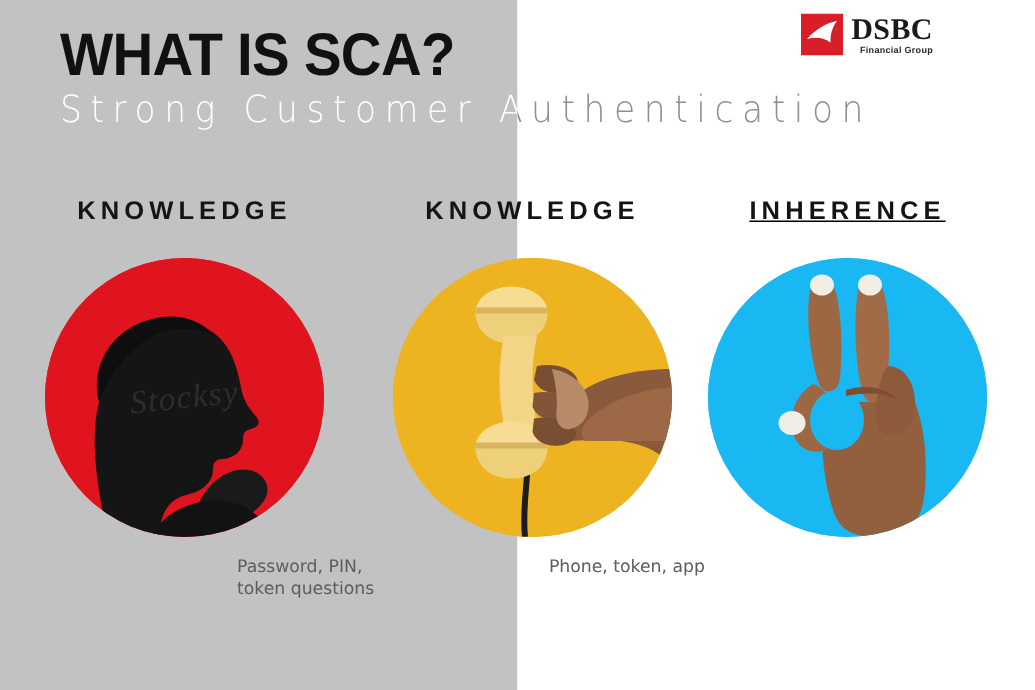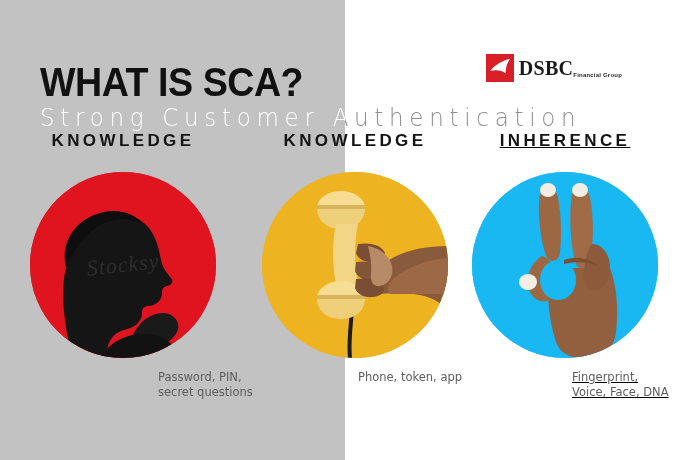"WHAT IS SCA?" .header { margin-top: 45px -> none }
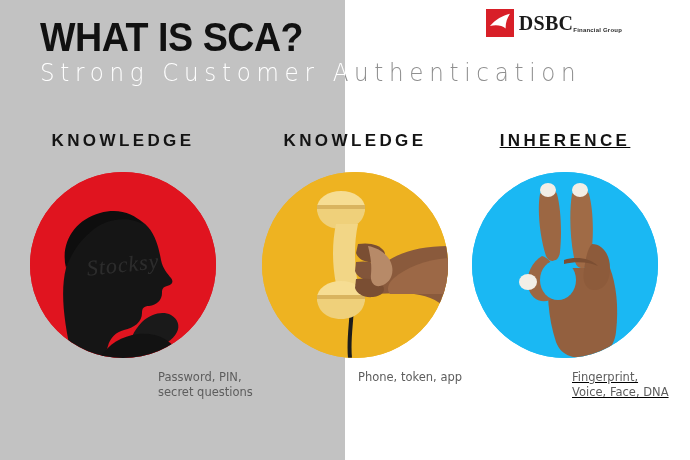"DSBC" .logo-text { flex-direction: row -> column }
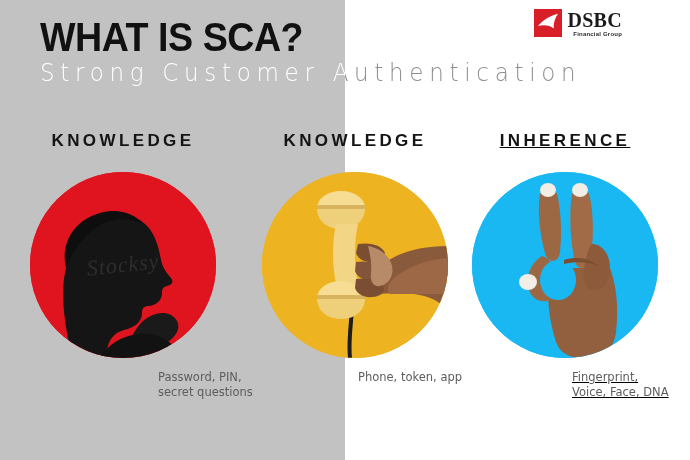"Phone, token, app" .cap-2 { text-align: none -> right }
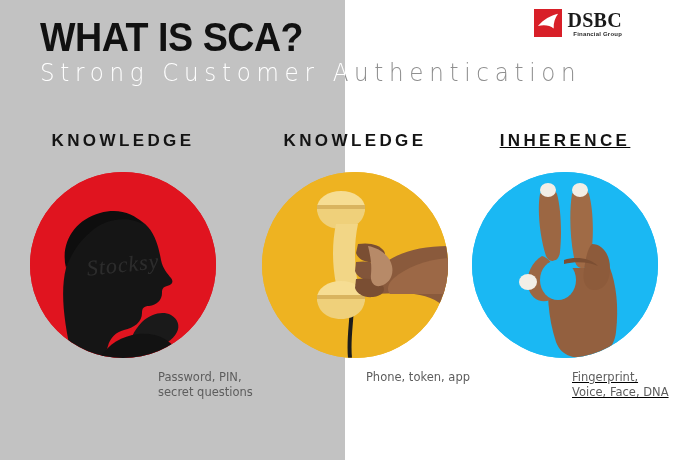"Fingerprint," div.caption { html: <div> <div>Fingerprint,</div> <div>Voice, Face, DNA</div> </div> -> none }
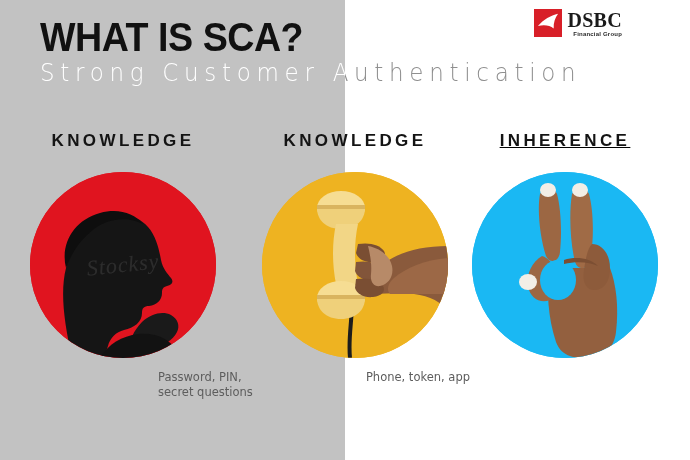"secret questions" div { text: secret -> token }
